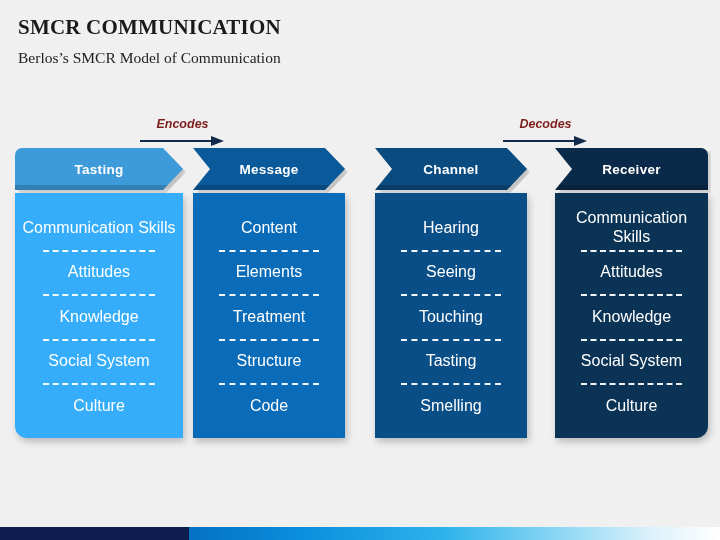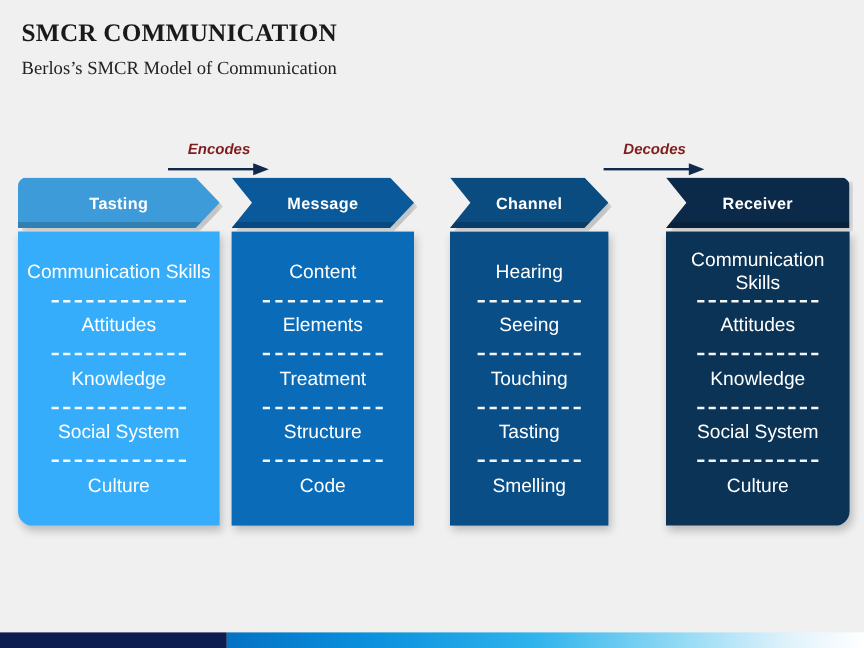"Channel" .col.c2 { width: 132px -> 152px }
